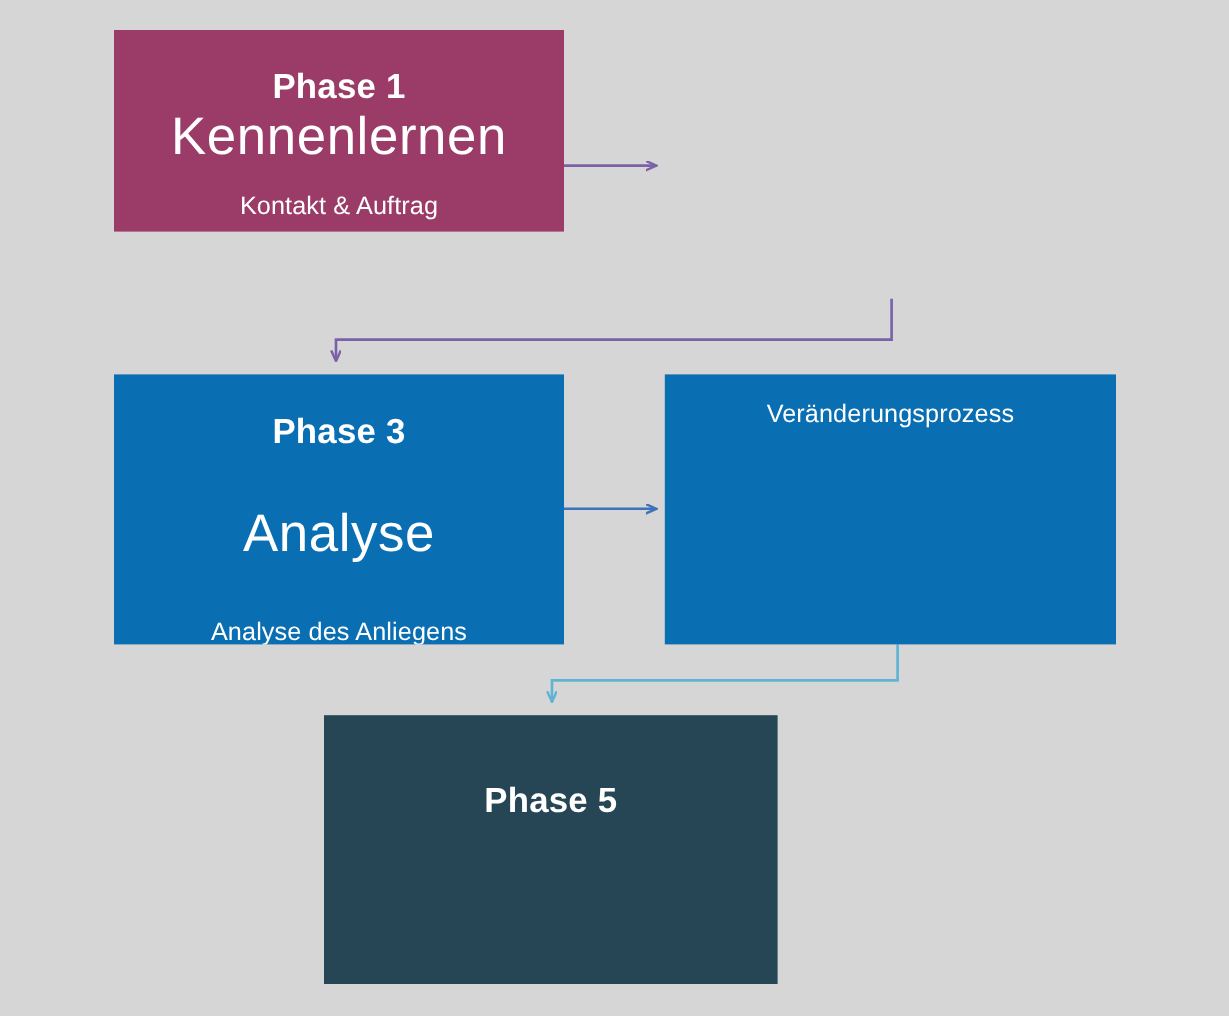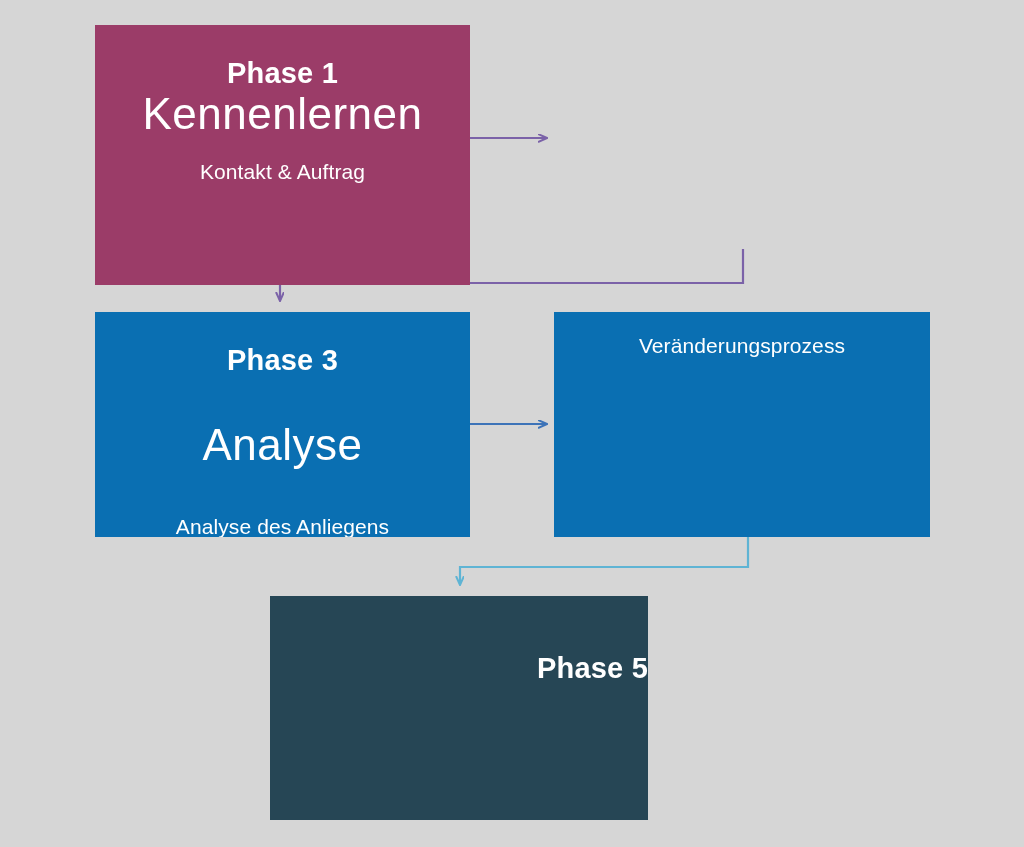"Phase 1" #box-p1 { height: 260px -> 168px }
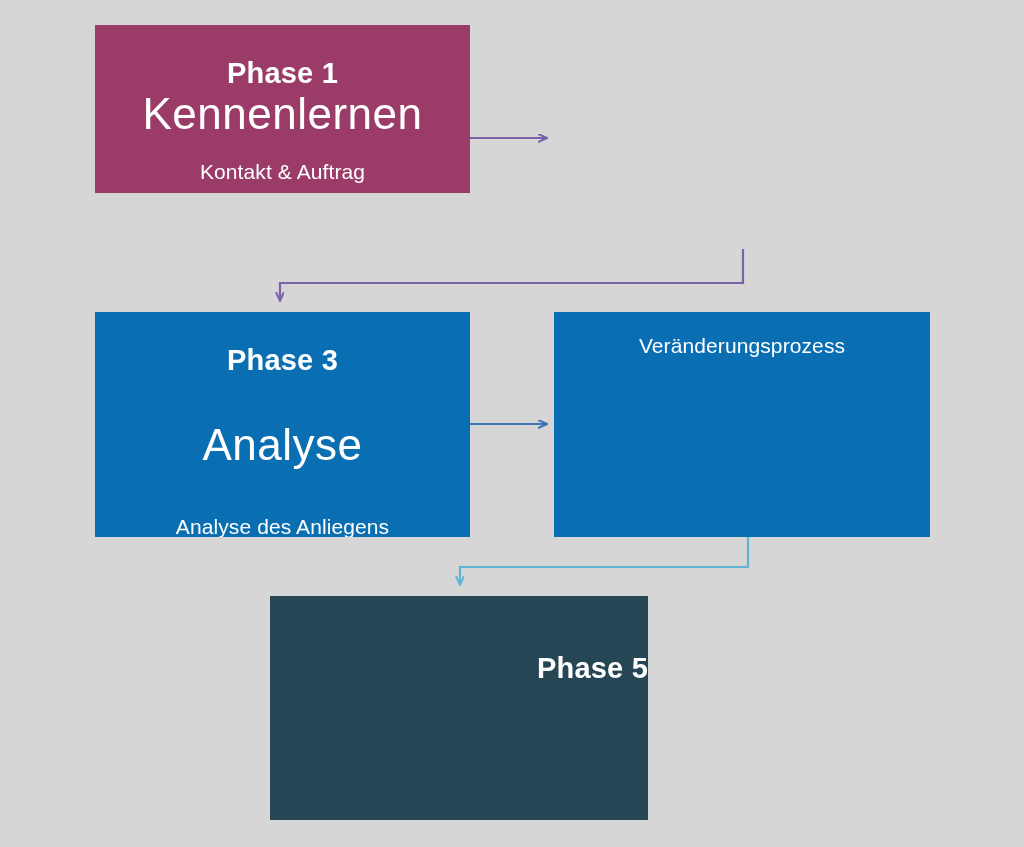"Phase 5" div.phase-box { align-items: flex-end -> none }
